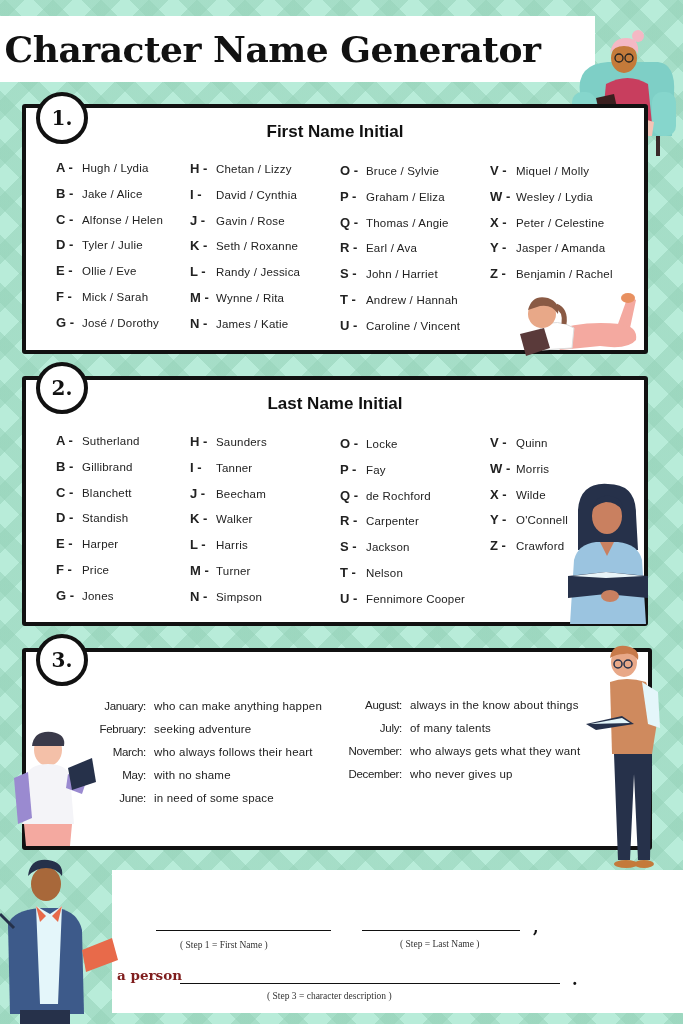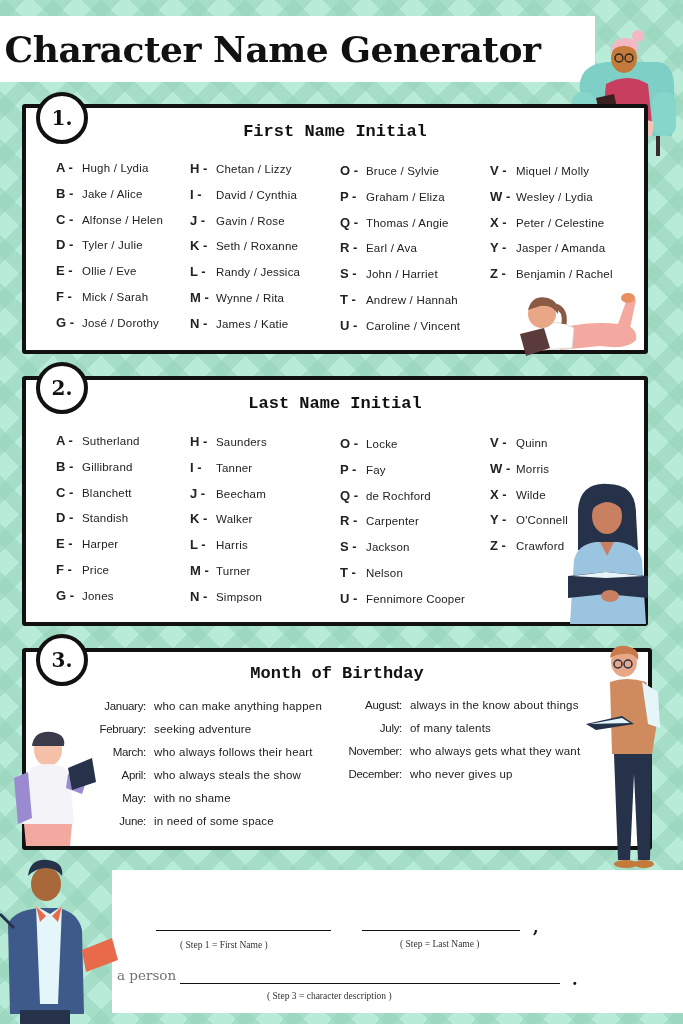"First Name Initial" .panel-title { font-family: Liberation Mono, monospace -> Liberation Sans, sans-serif }
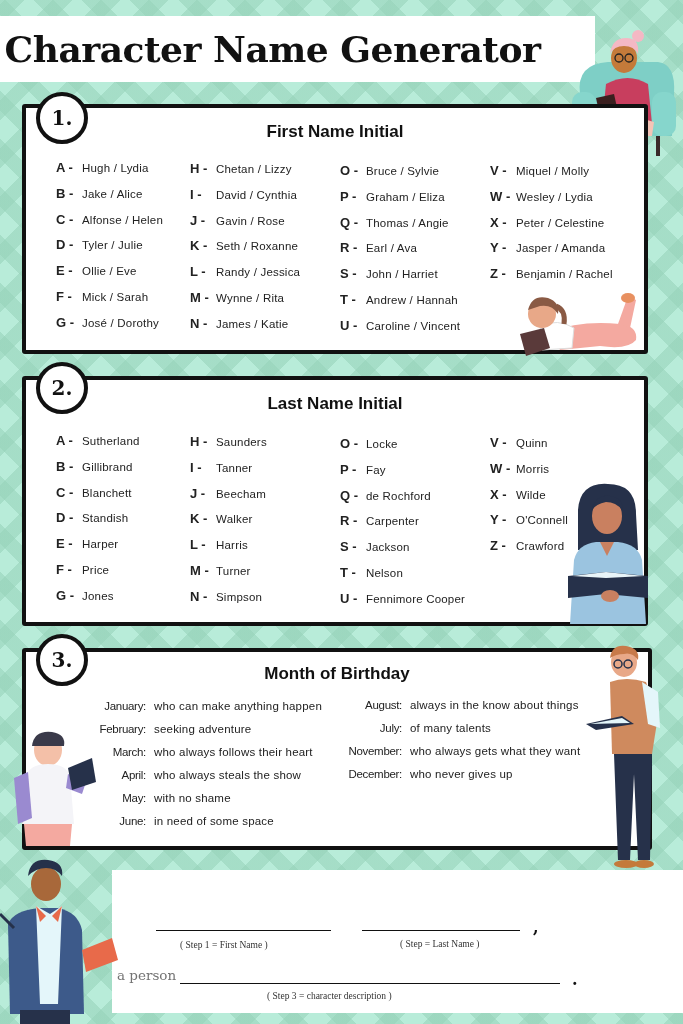"Month of Birthday" div.panel-title { html: <div>Month of Birthday</div> -> none }
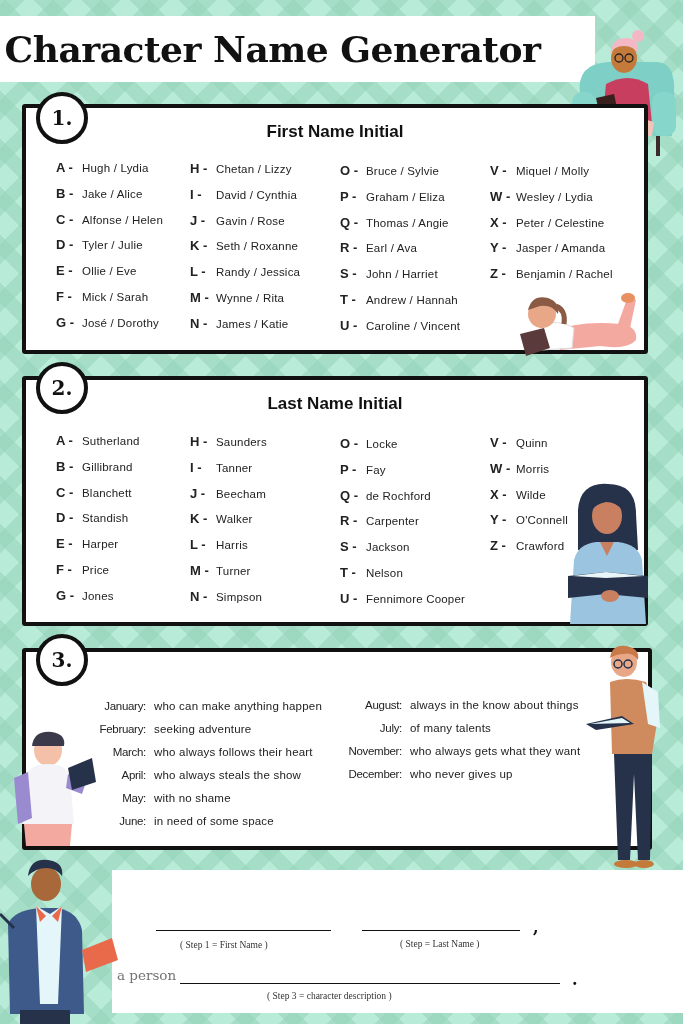"April:" div.mrow { html: <div> <span>April:</span> <span>who always steals the show</span> </div> -> none }
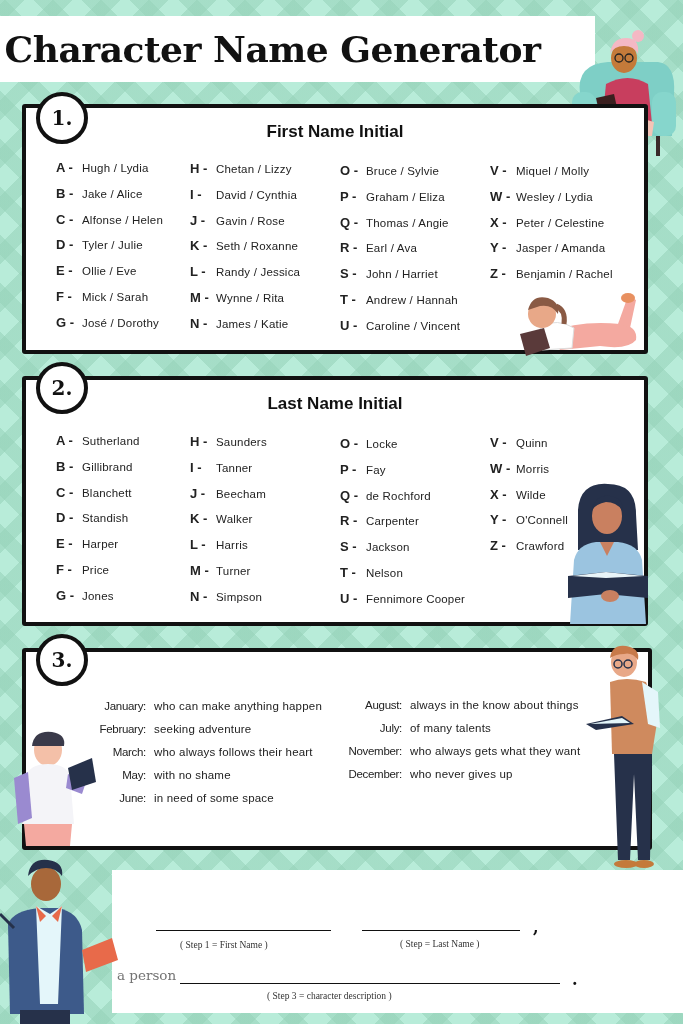"a person" .person-label { color: #737373 -> #7f1d1d; font-weight: normal -> bold }
